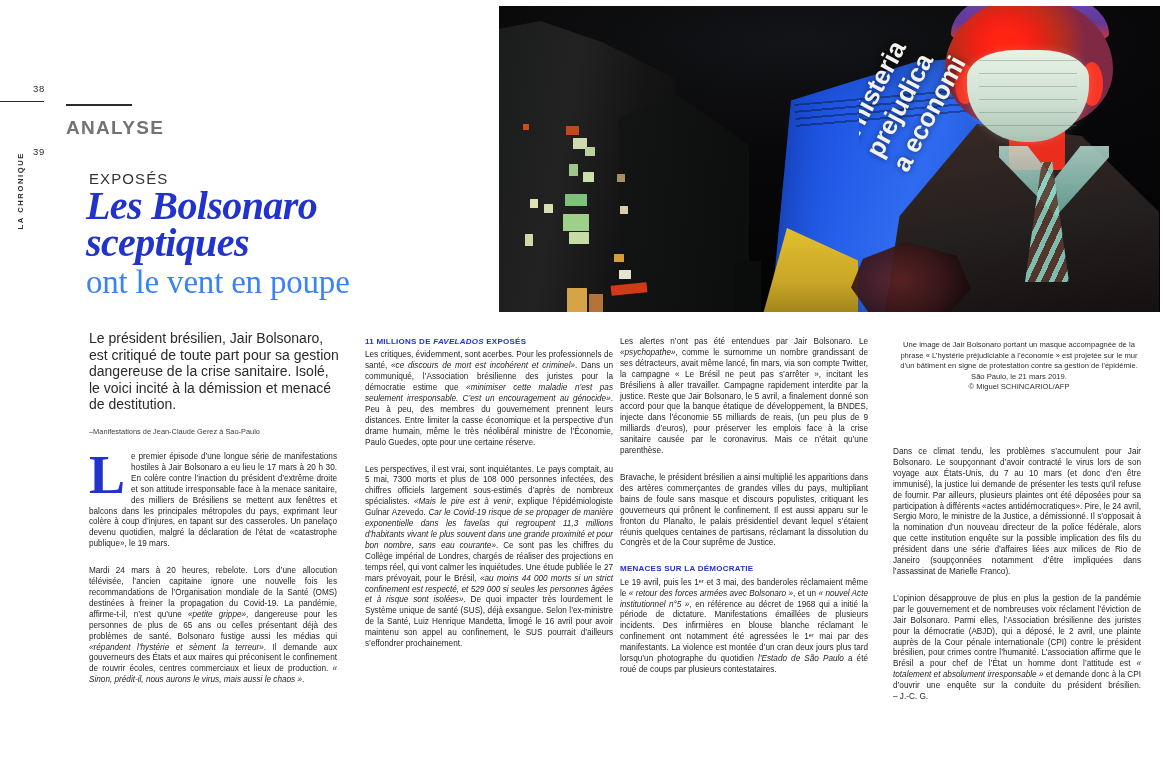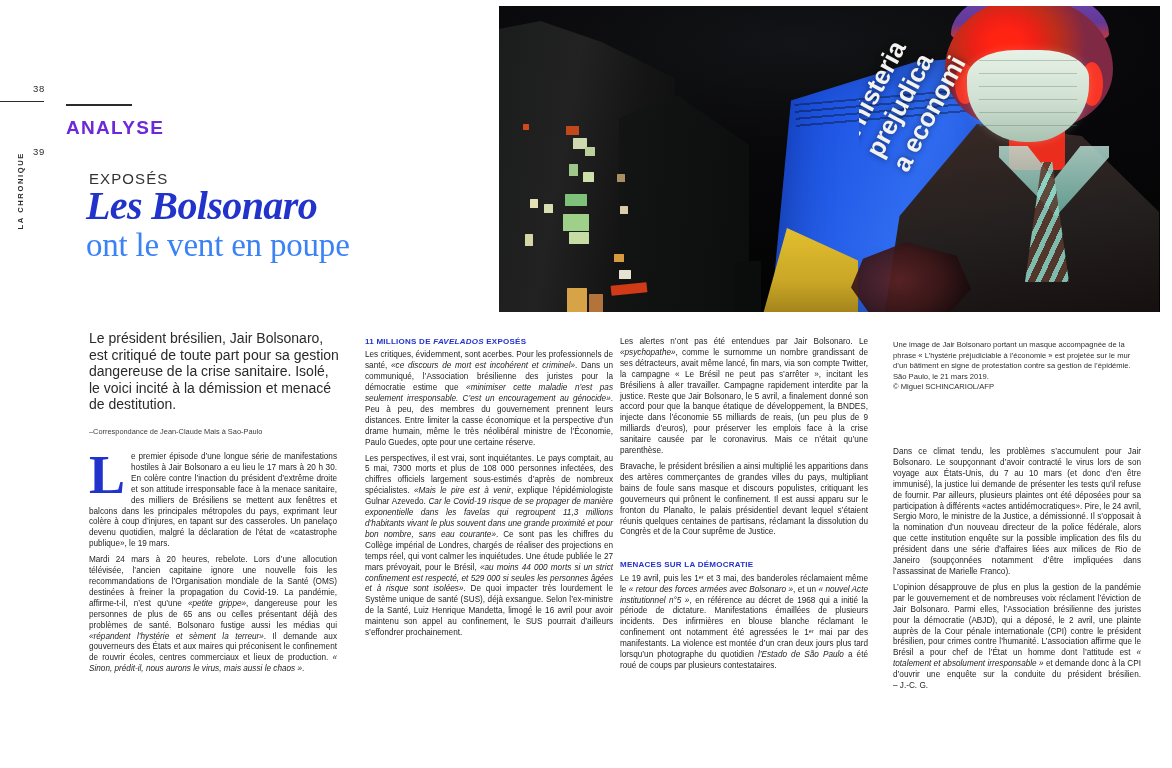"ANALYSE" .kicker { color: #6d28d9 -> #737373 }
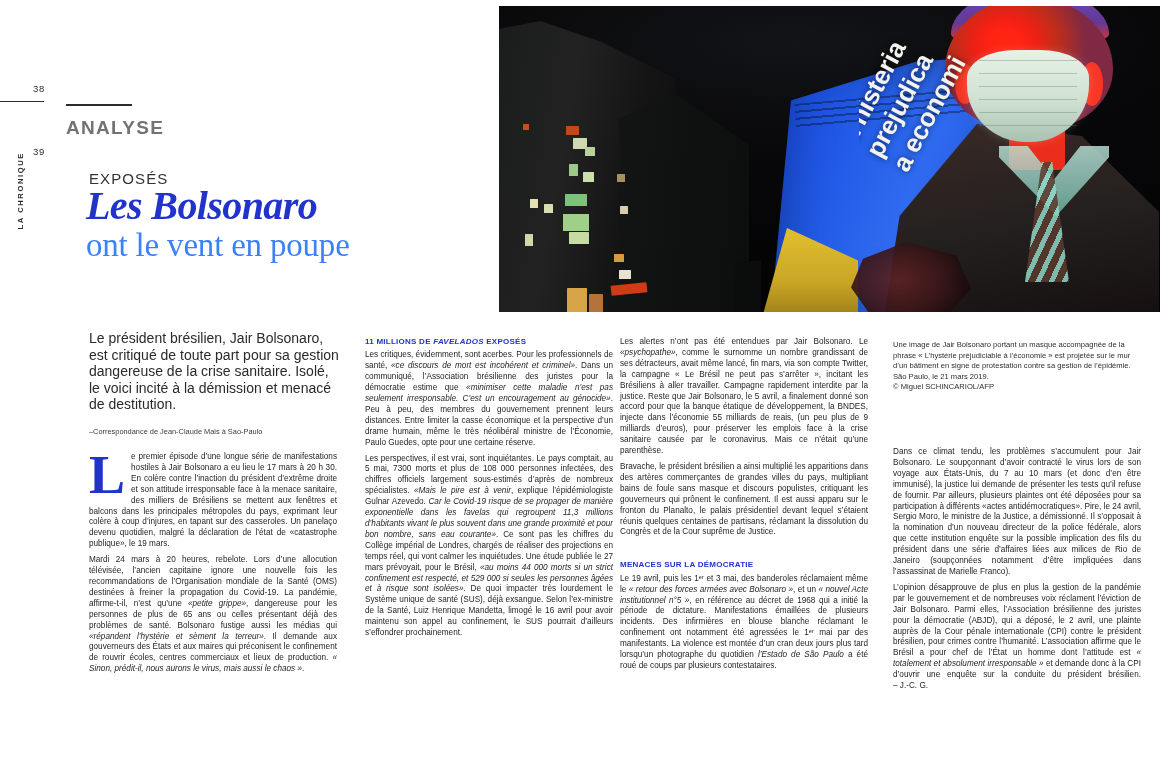"sceptiques" span.hl-blue { html: none -> <span>sceptiques</span> }
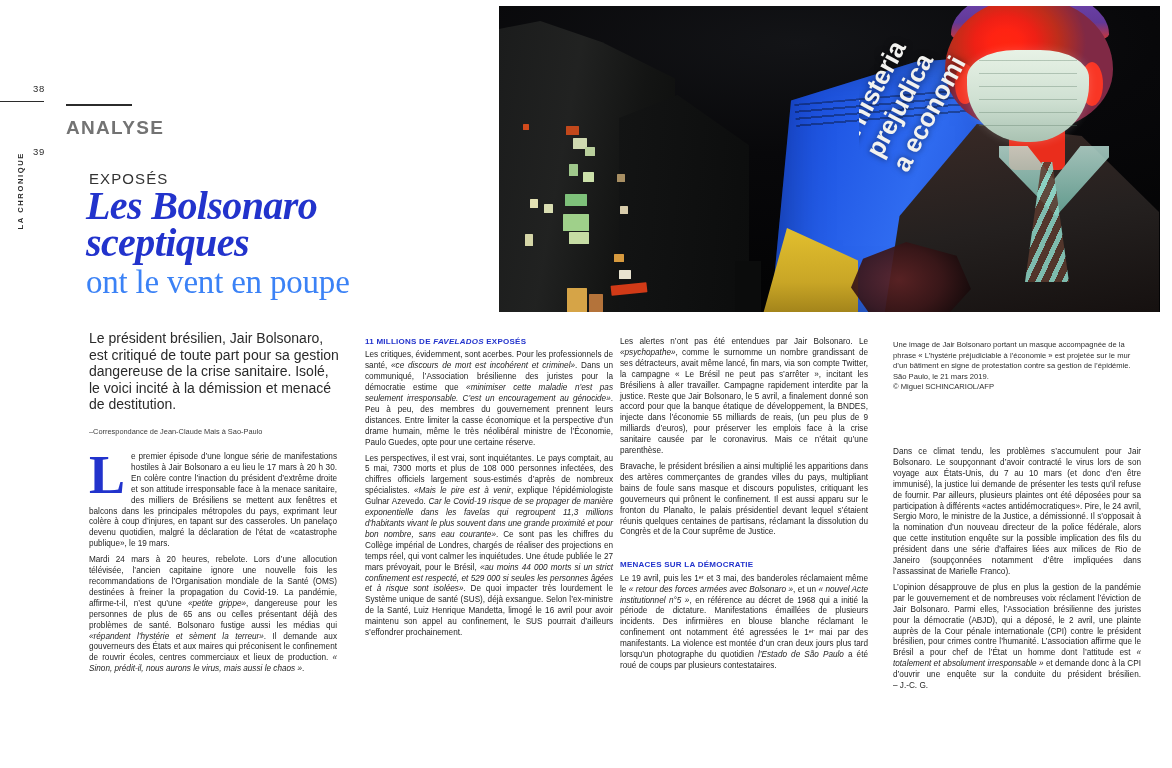"Une image de Jair Bolsonaro" .caption { text-align: left -> center }
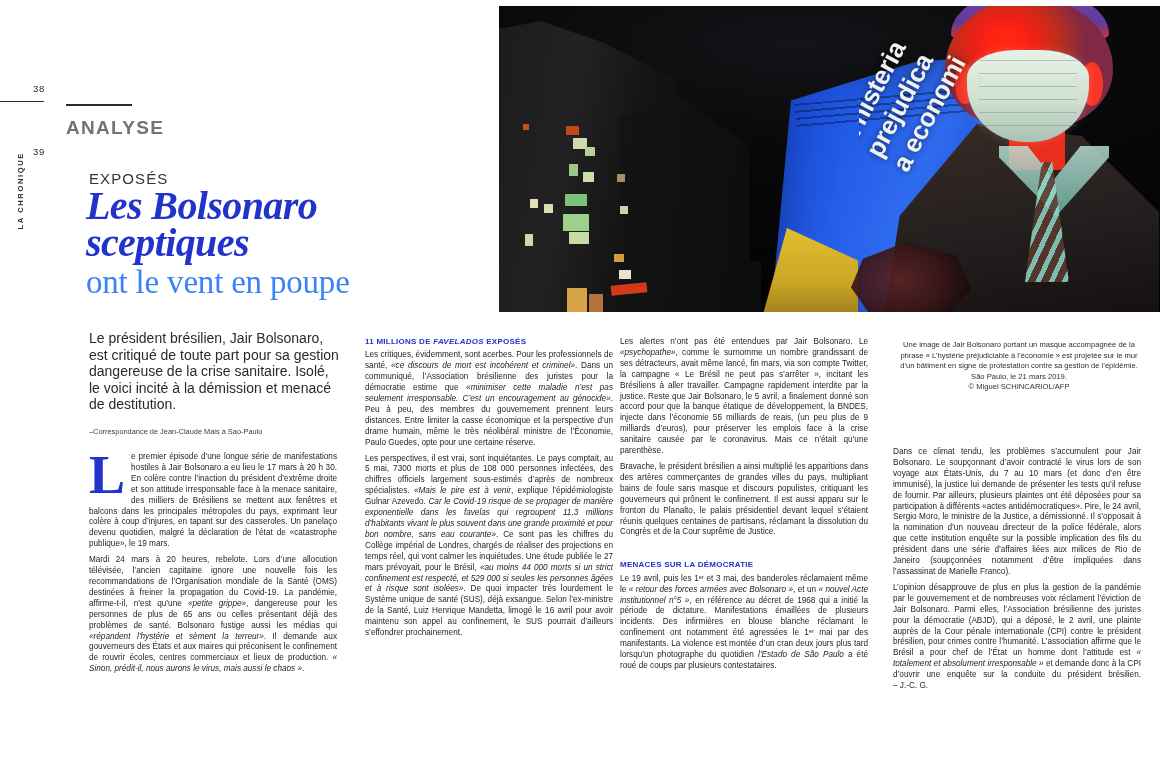"–Correspondance de Jean-Claude Mais à" div.byline { text: Correspondance de Jean-Claude Mais -> Manifestations de Jean-Claude Gerez }
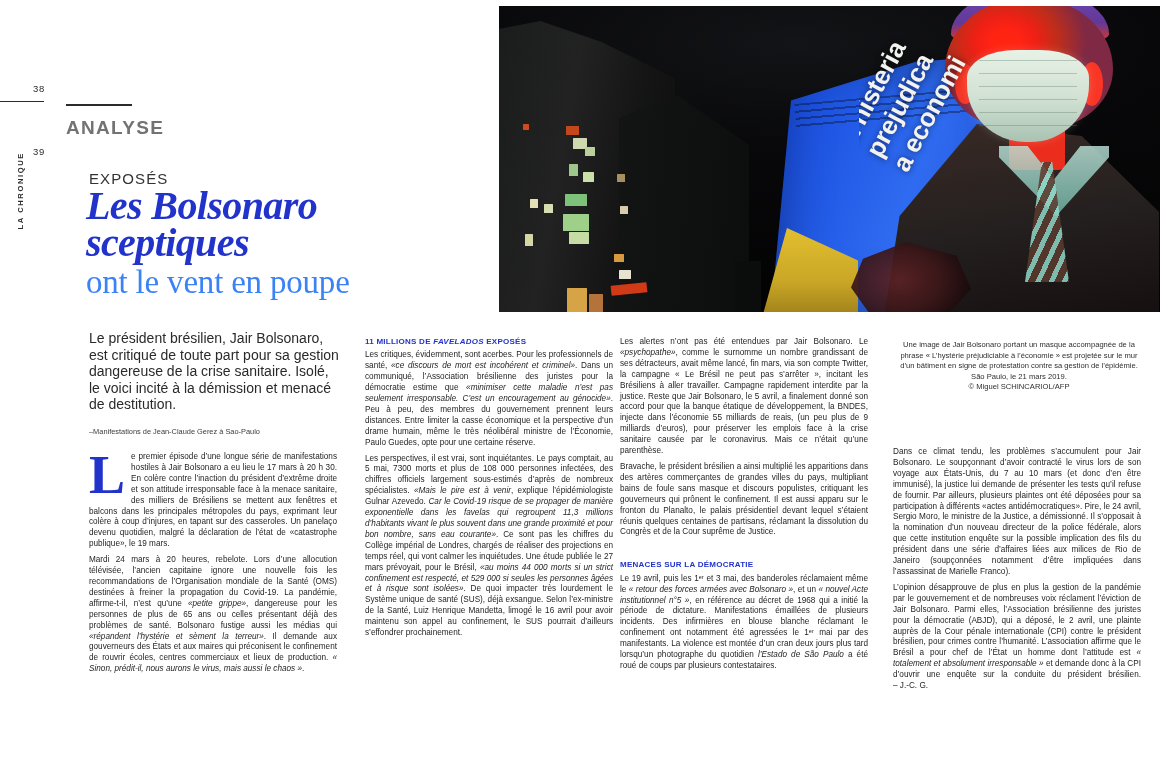"Les perspectives, il est vrai," .col p + p { margin-top: 5px -> 16px }
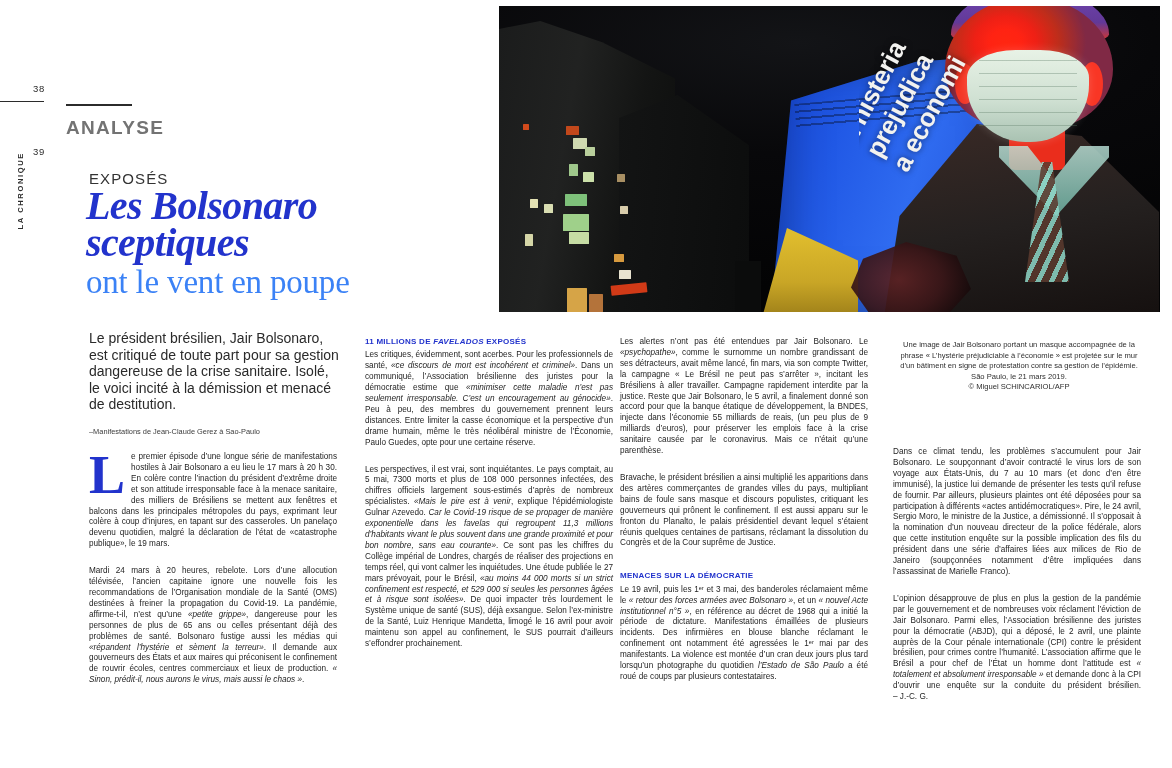"MENACES SUR LA DÉMOCRATIE" div.subhead { margin-top: 22px -> 15px }
